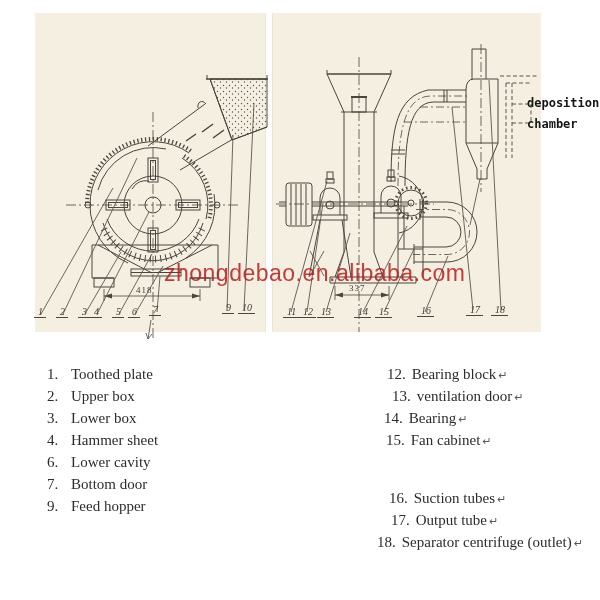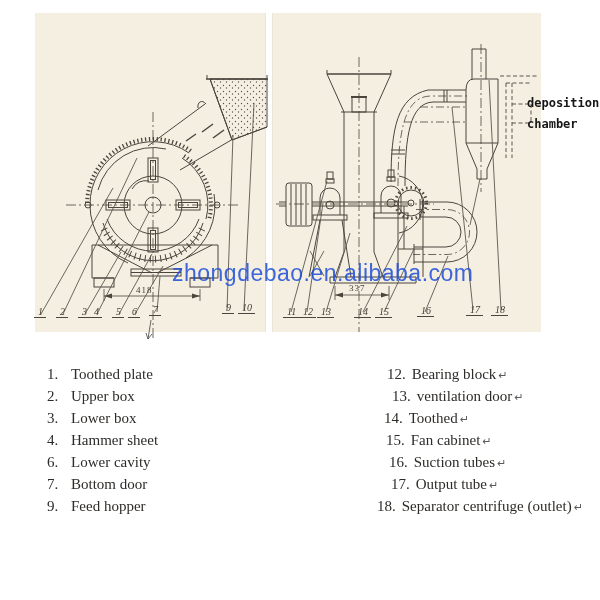"zhongdebao.en.alibaba.com" .watermark { color: #1d4ed8 -> #b91c1c; left: 172px -> 164px }
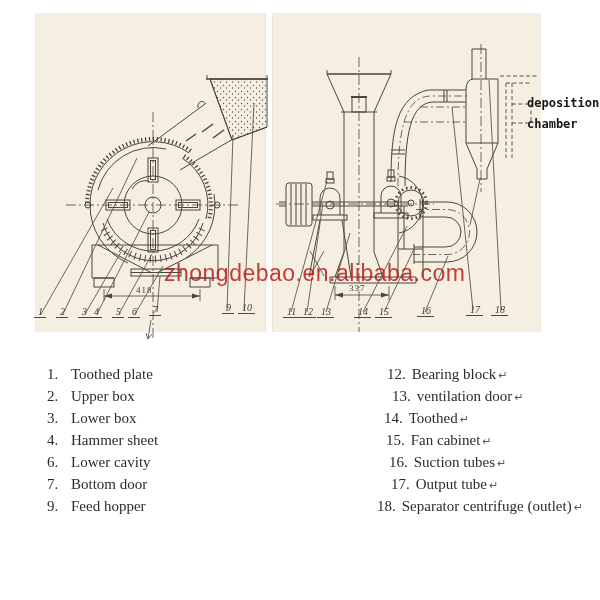"Toothed" span { text: Toothed -> Bearing }
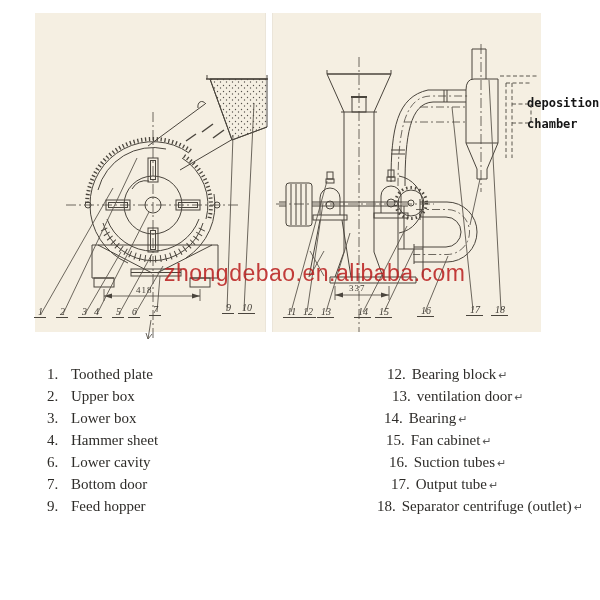"16. Suction tubes ↵" div.parts-row { margin-top: none -> 36px }
